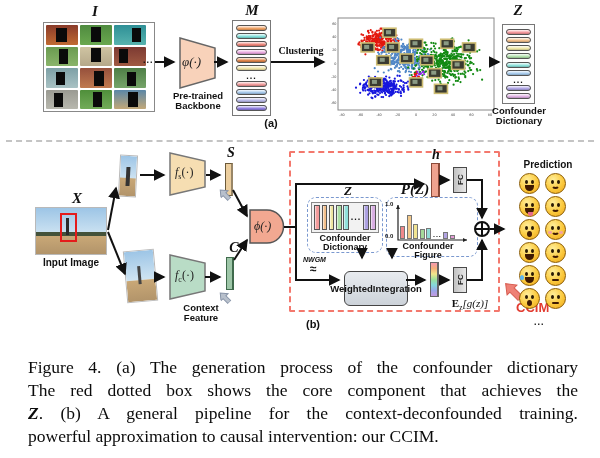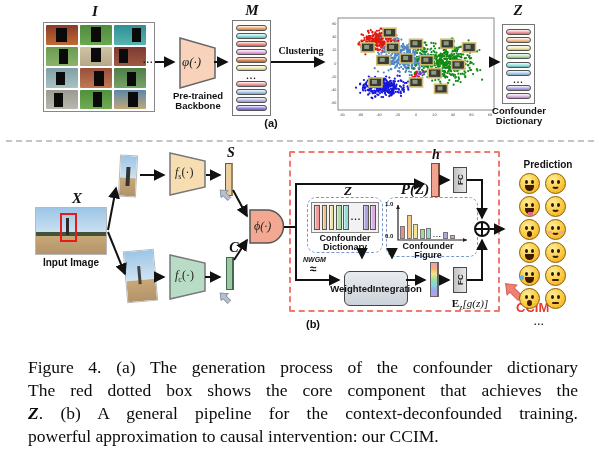"Context Feature" div.abs { html: none -> <div>Context Feature</div> }
